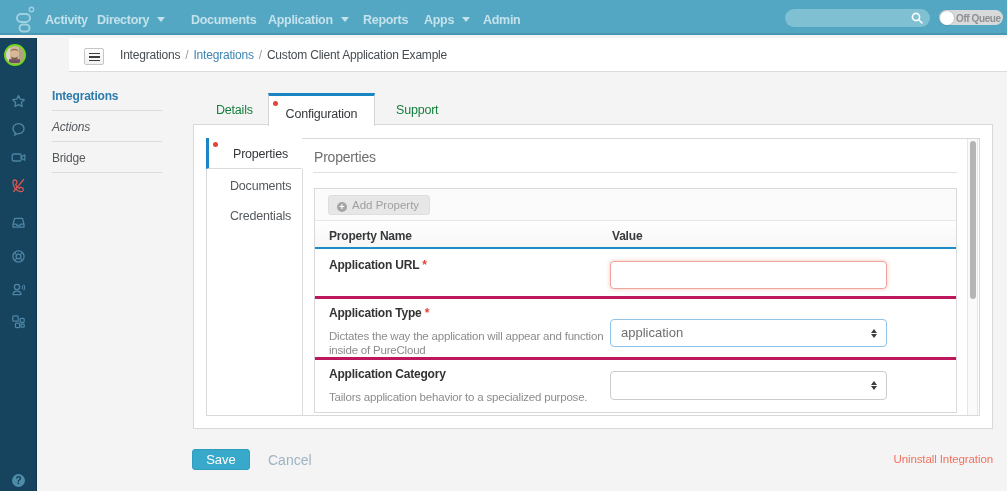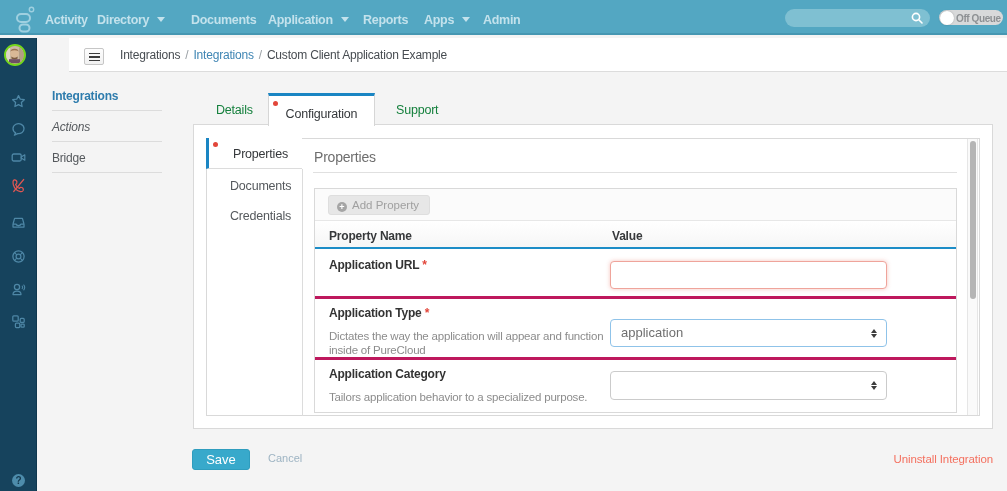"Cancel" .cancel-link { font-size: 11px -> 14px }
